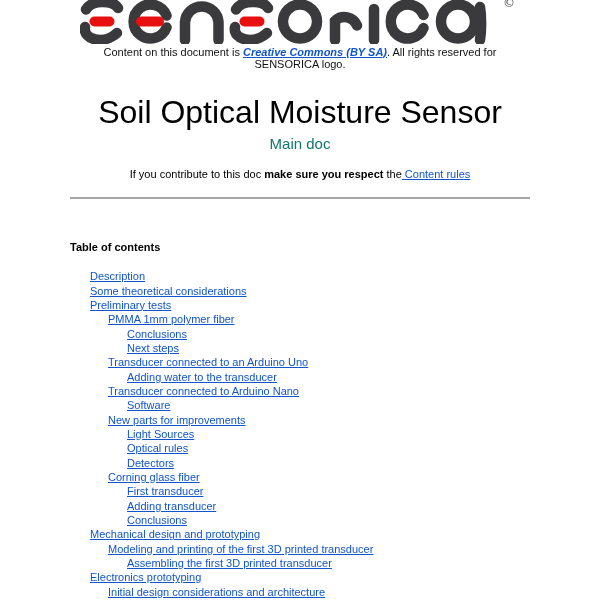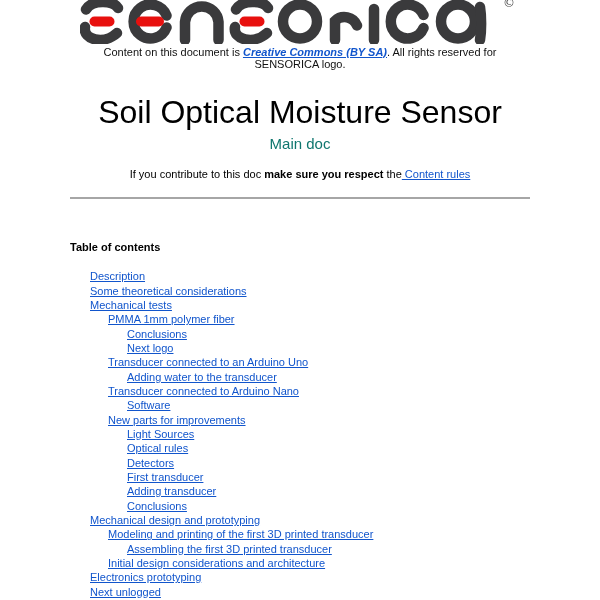"Mechanical tests" a { text: Mechanical -> Preliminary }
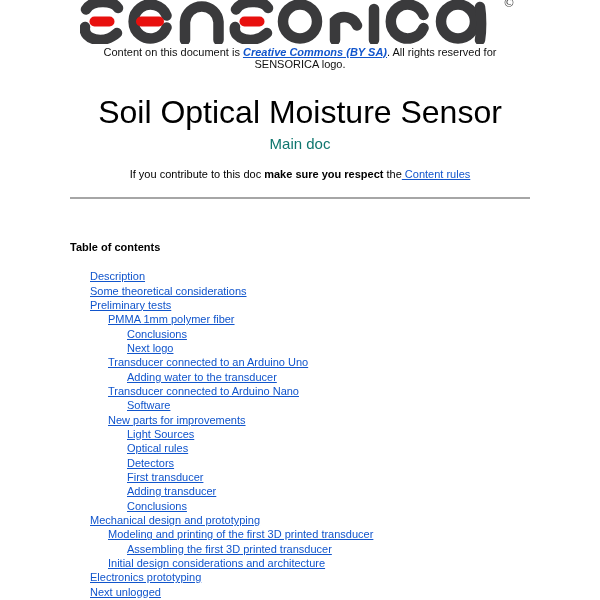"Next logo" a { text: logo -> steps }
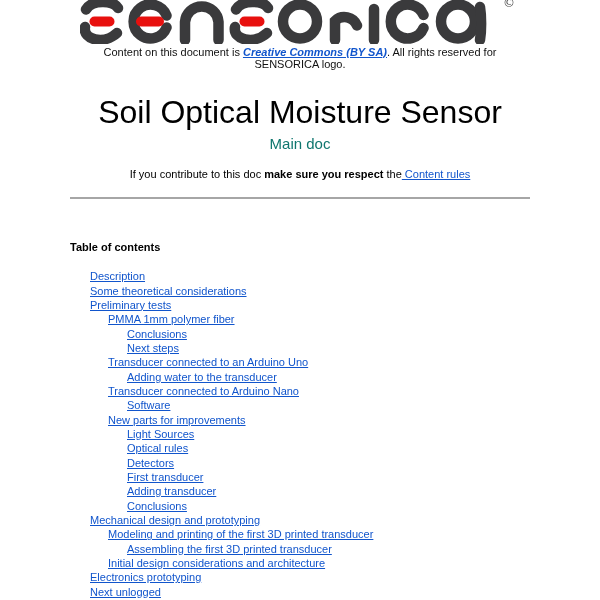"Corning glass fiber" li.toc-item { html: none -> <li><a>Corning glass fiber</a></li> }
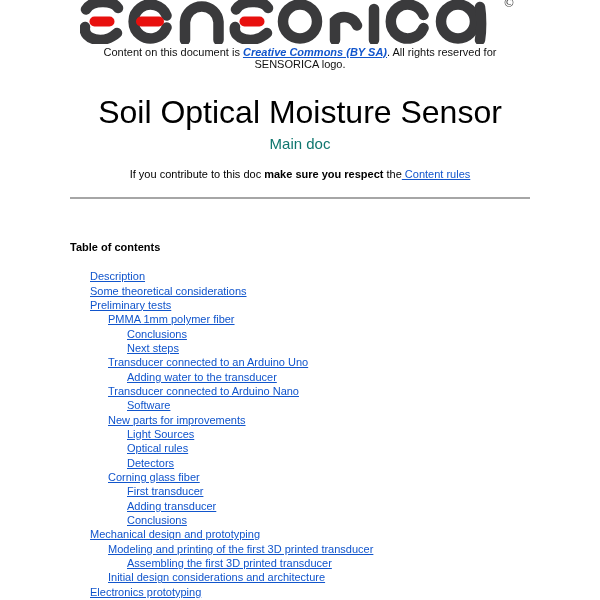"Initial design considerations and" li.toc-item { order: before "Electronics prototyping" -> after "Electronics prototyping" }
